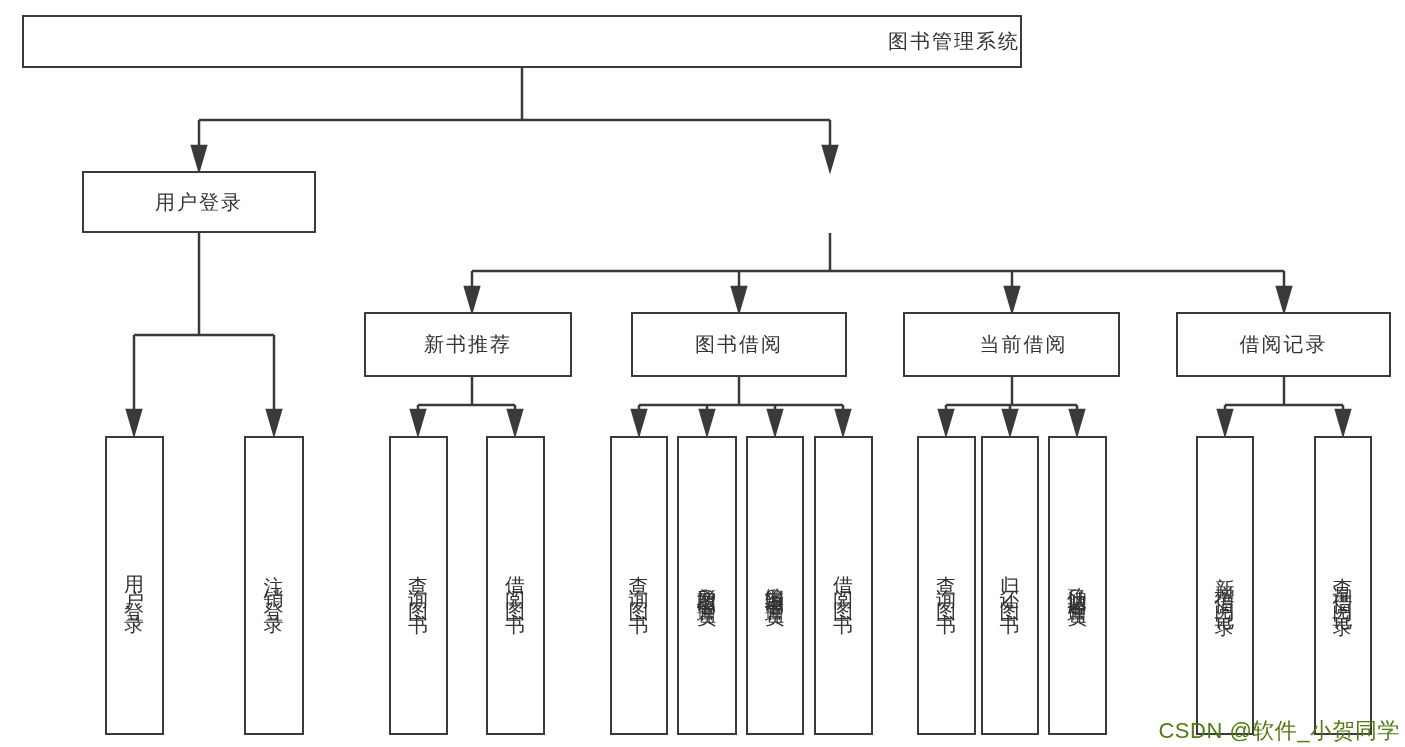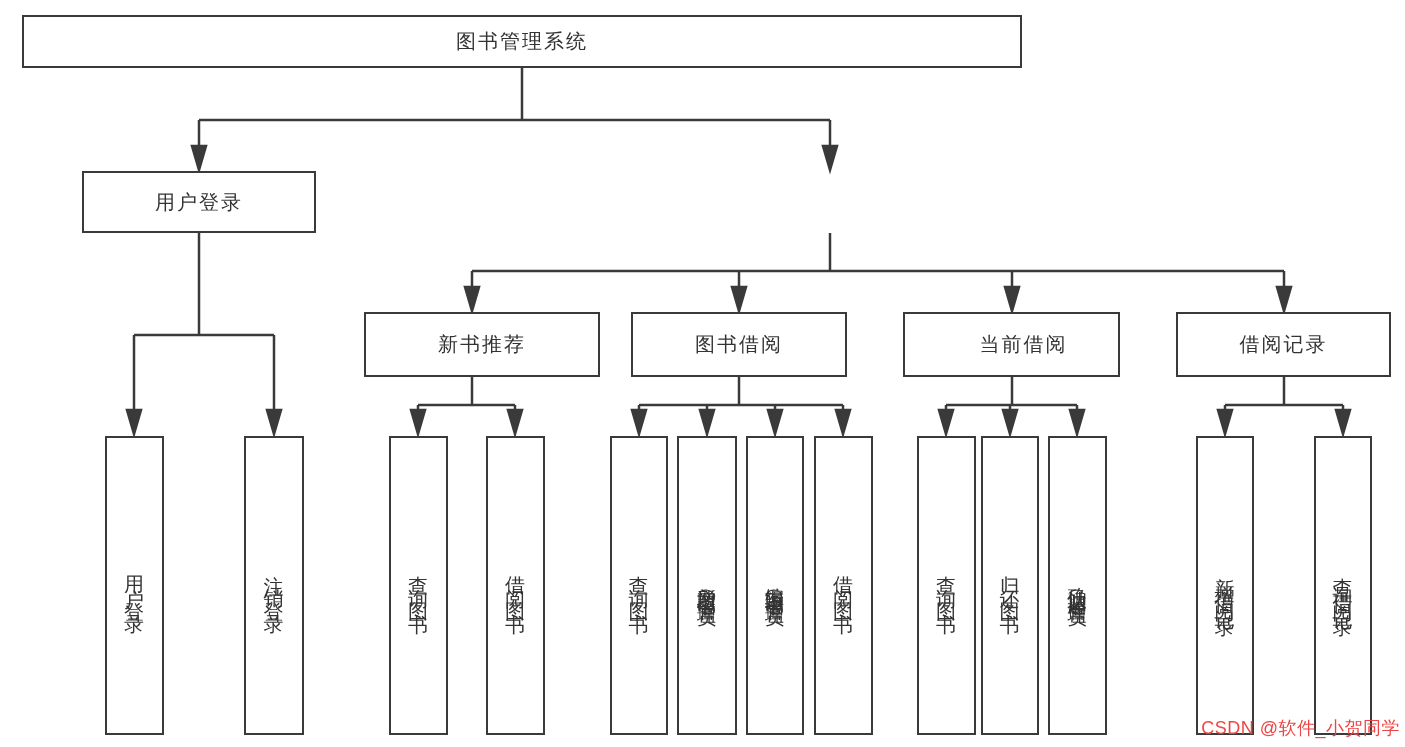"图书管理系统" div.node { justify-content: none -> flex-end }
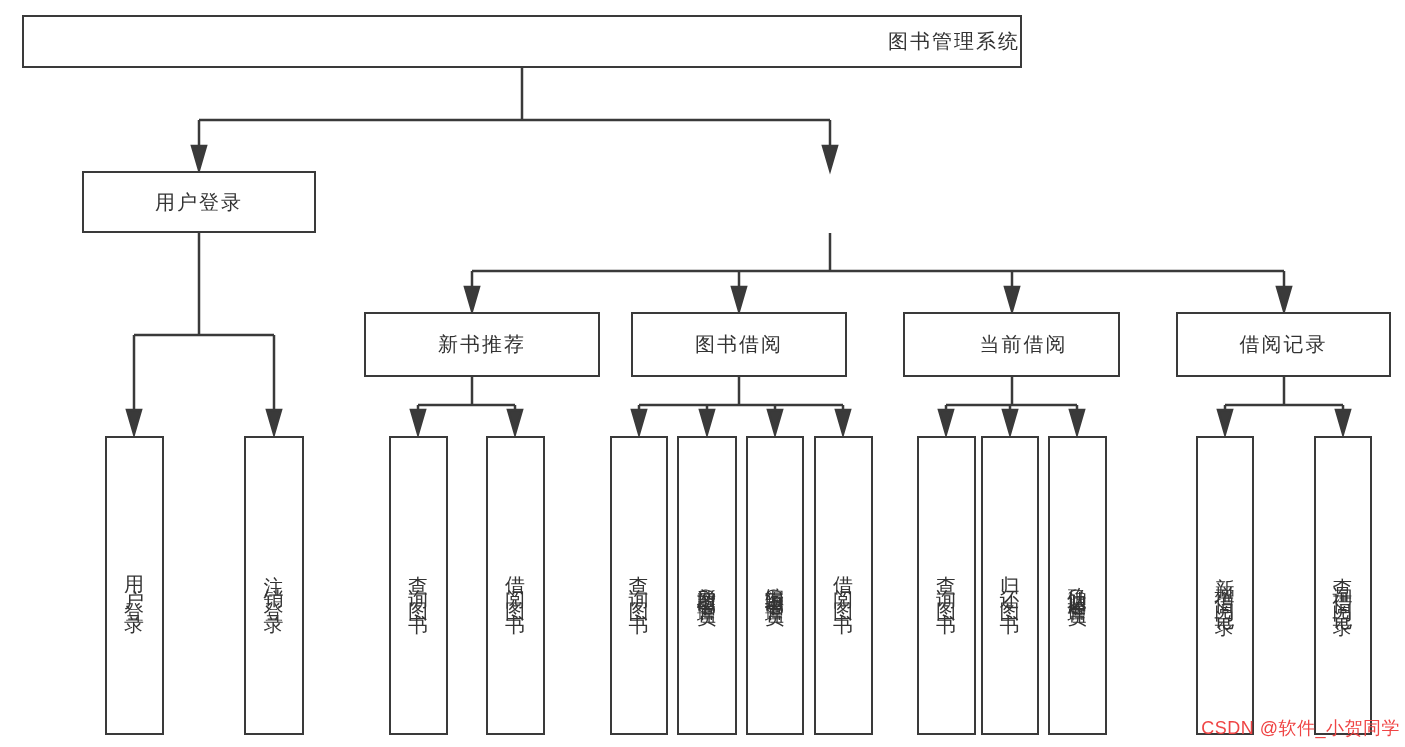"新书推荐" div.node { width: 236px -> 208px }
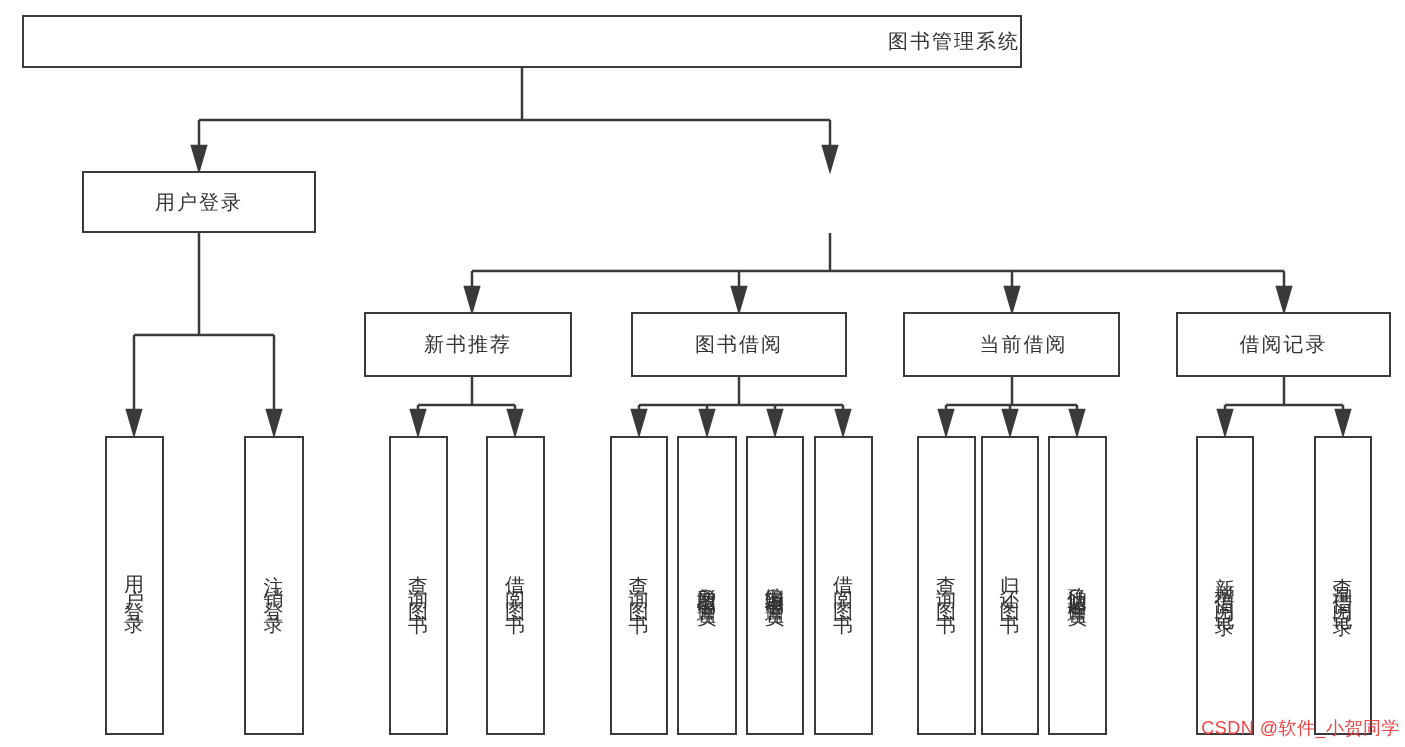"CSDN @软件_小贺同学" #watermark { color: #ef4444 -> #4d7c0f; font-size: 18px -> 22px }
